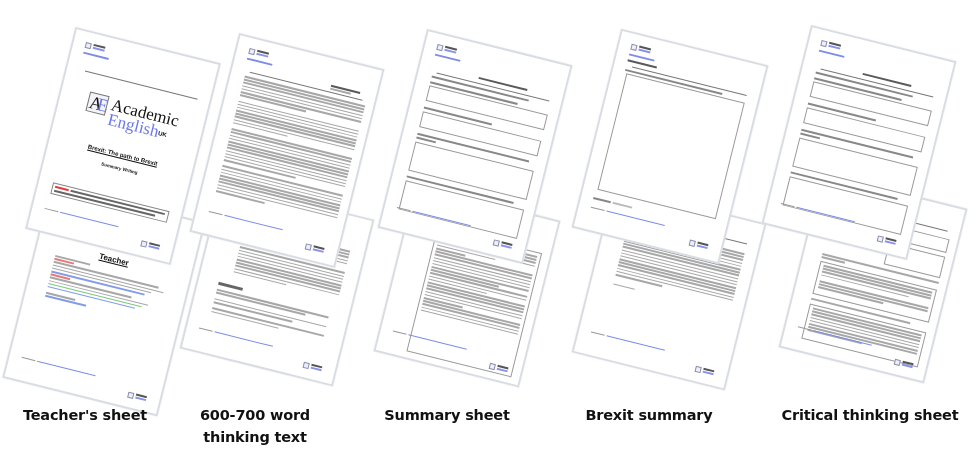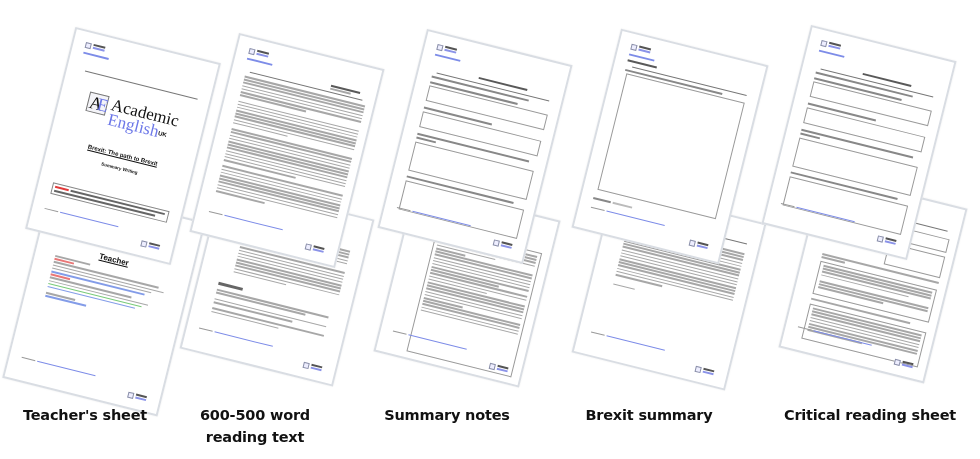"600-500 word" div { text: 600-500 -> 600-700 }
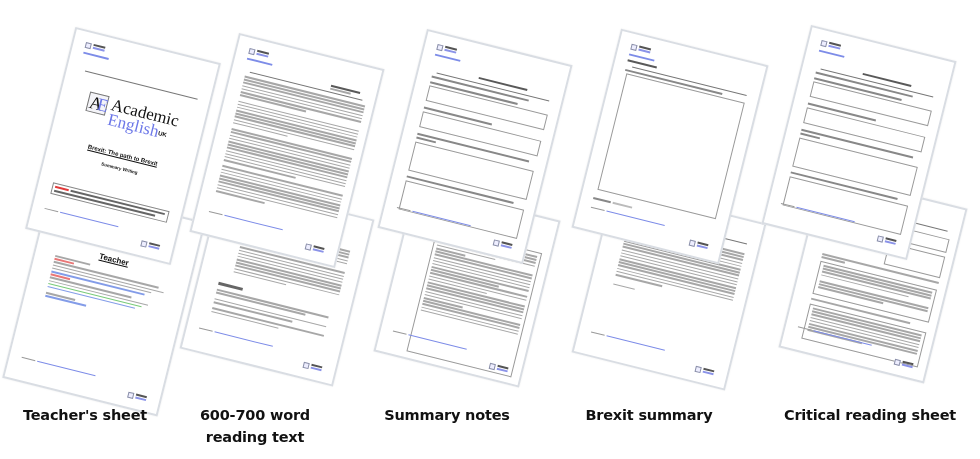"Summary notes" div.caption { text: notes -> sheet }
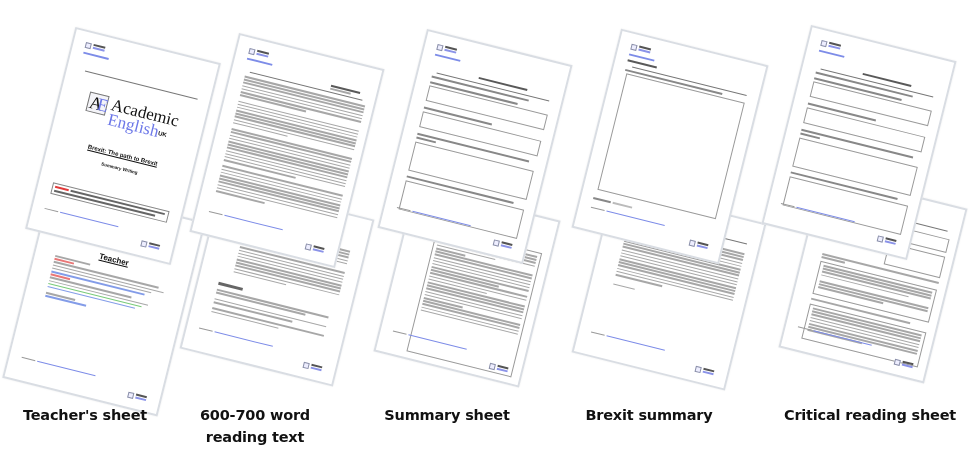"Critical reading sheet" div.caption { text: reading -> thinking }
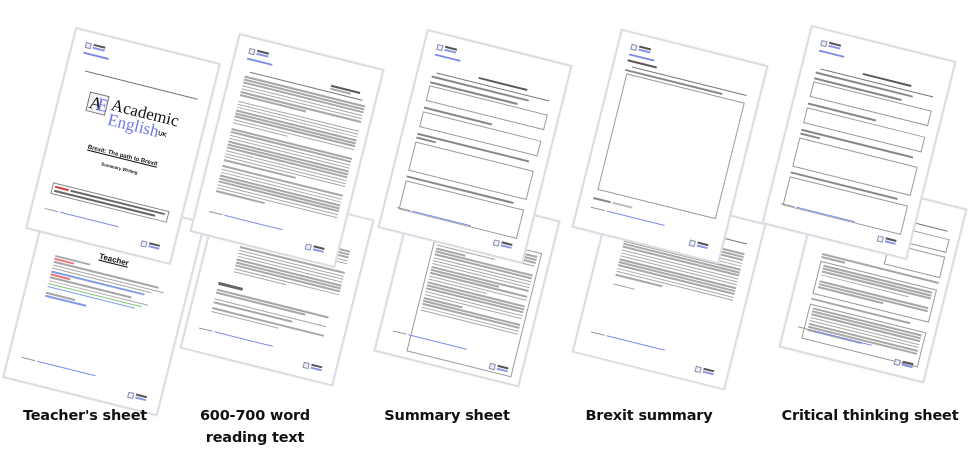"reading text" div { text: reading -> thinking }
